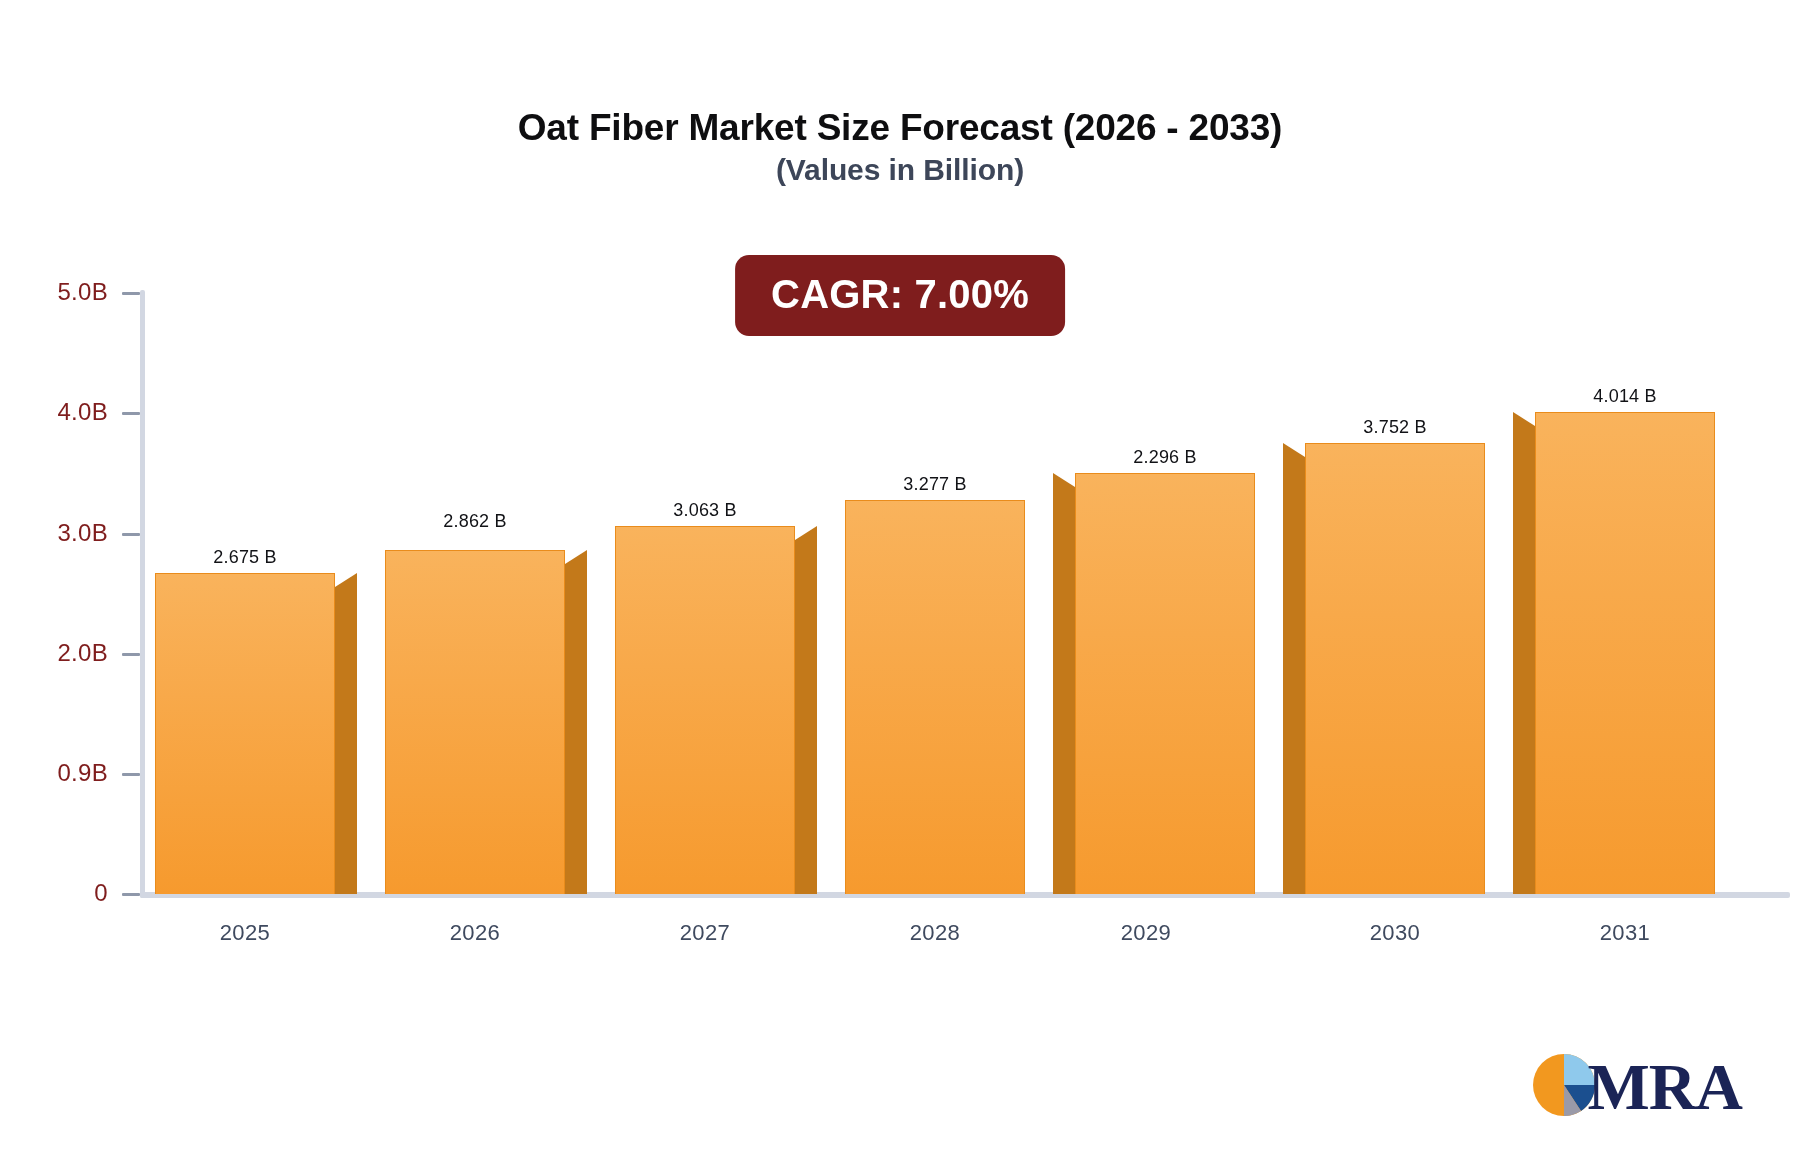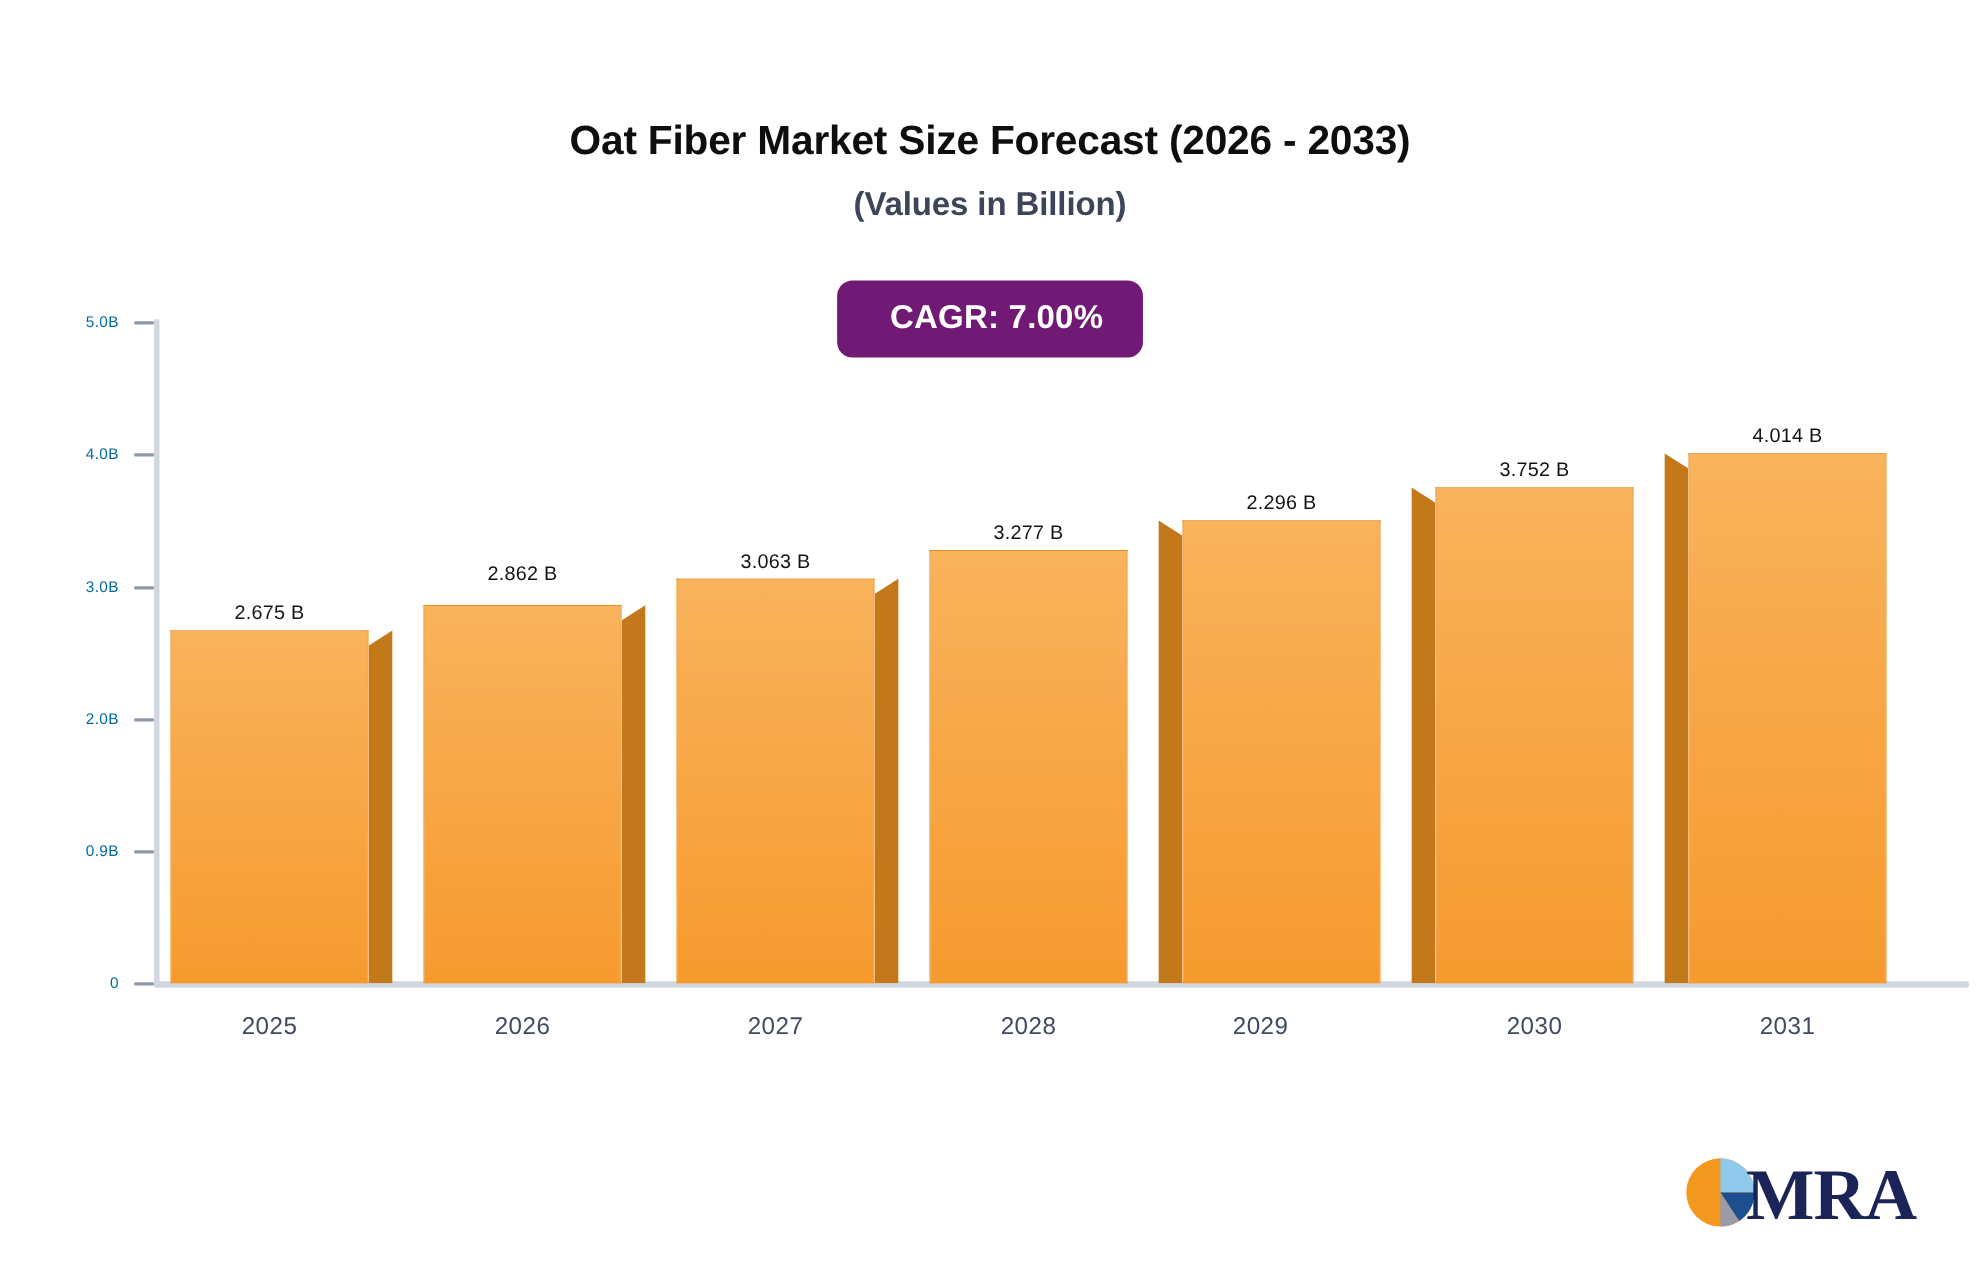"(Values in Billion)" .chart-subtitle { margin-top: 20px -> 4px }
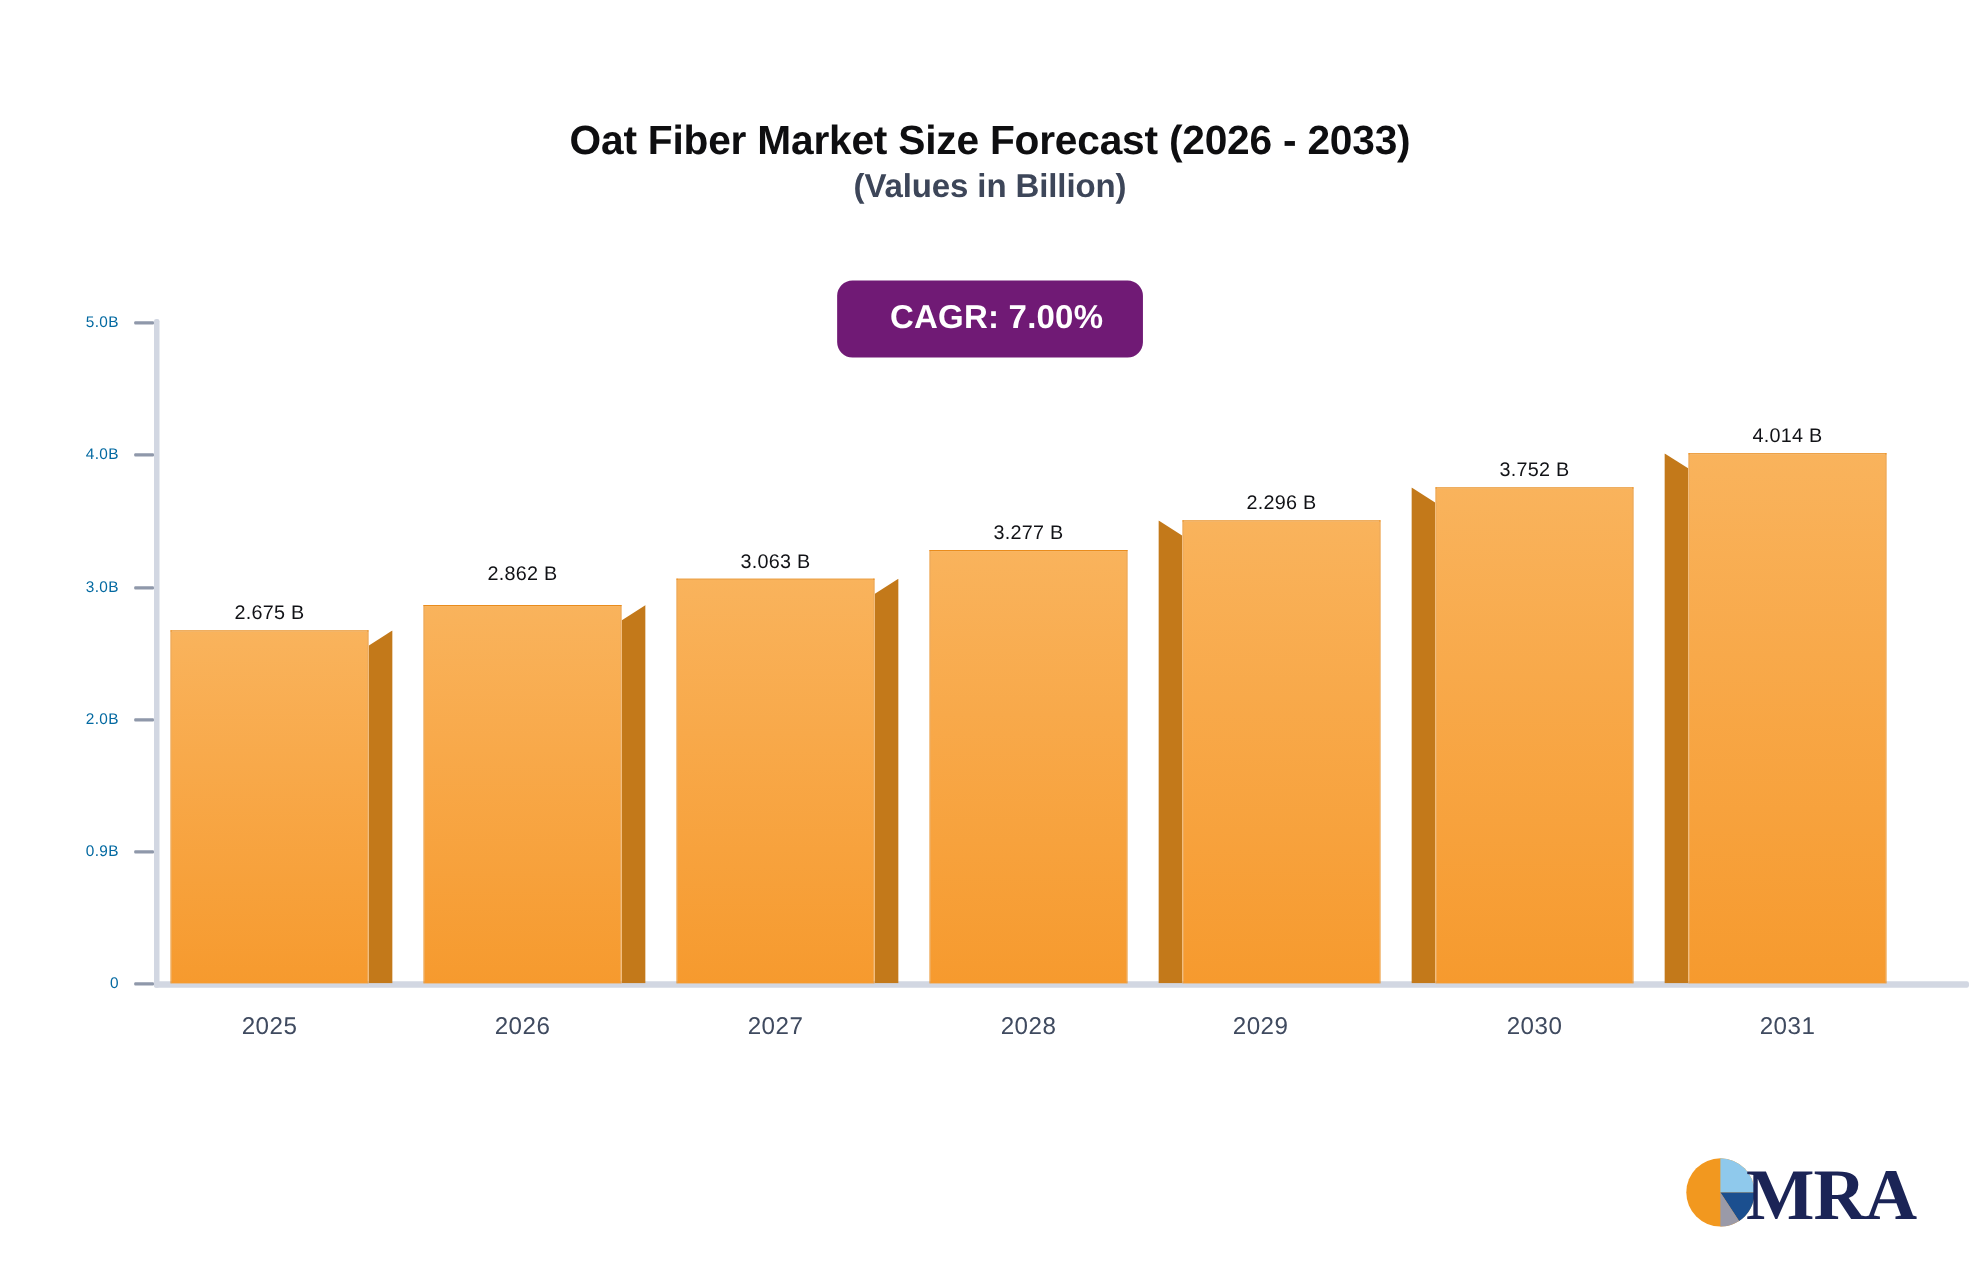"5.0B" .y-tick .tick-label { color: #0369a1 -> #7f1d1d; font-size: 14px -> 24px }
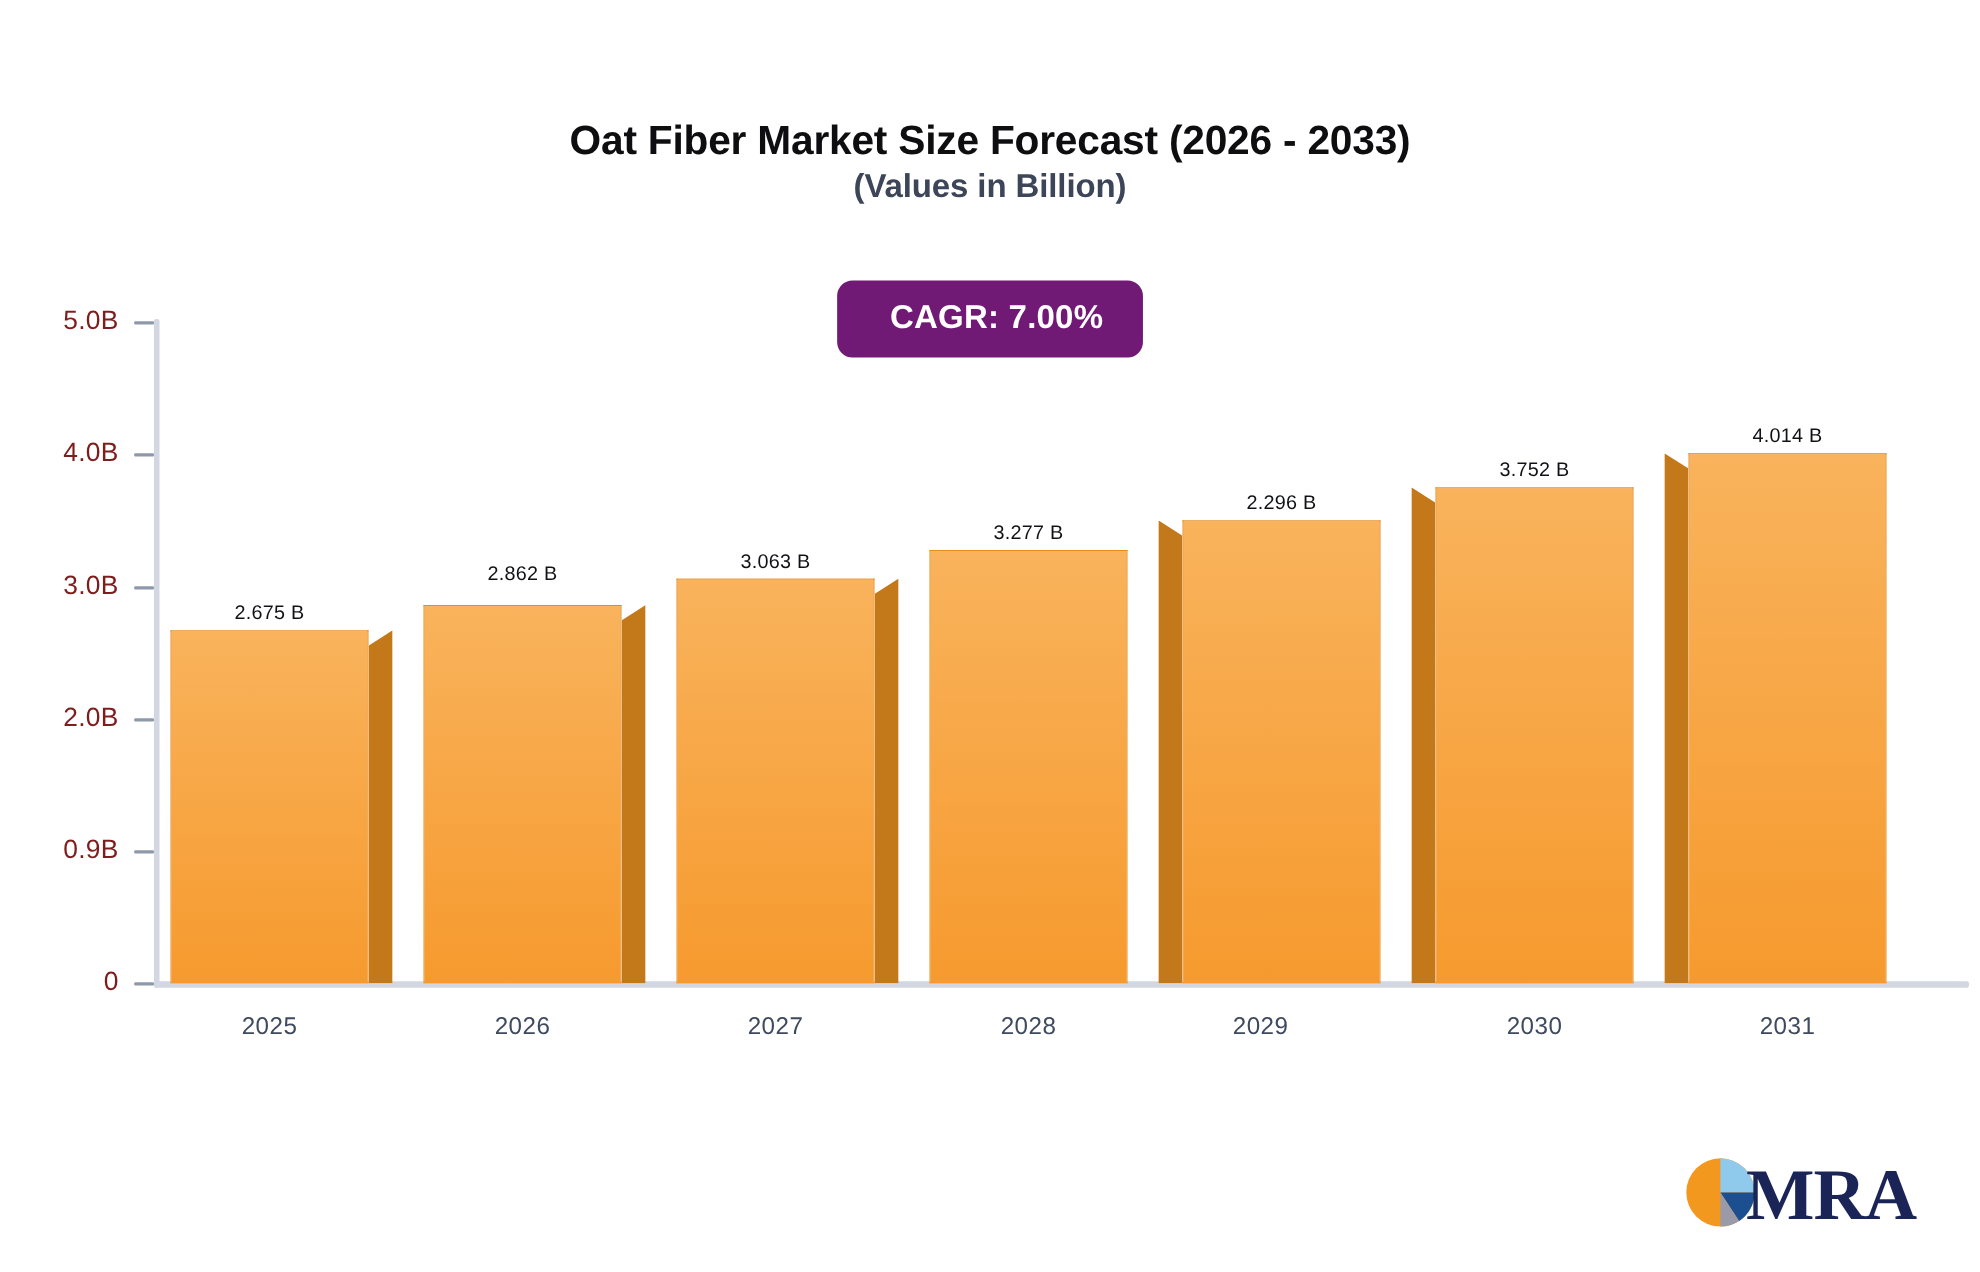"CAGR: 7.00%" .cagr-badge { background: #701a75 -> #7f1d1d; font-size: 30px -> 40px; padding: 17px 36px 19px 48px -> 17px 36px 19px 36px }
